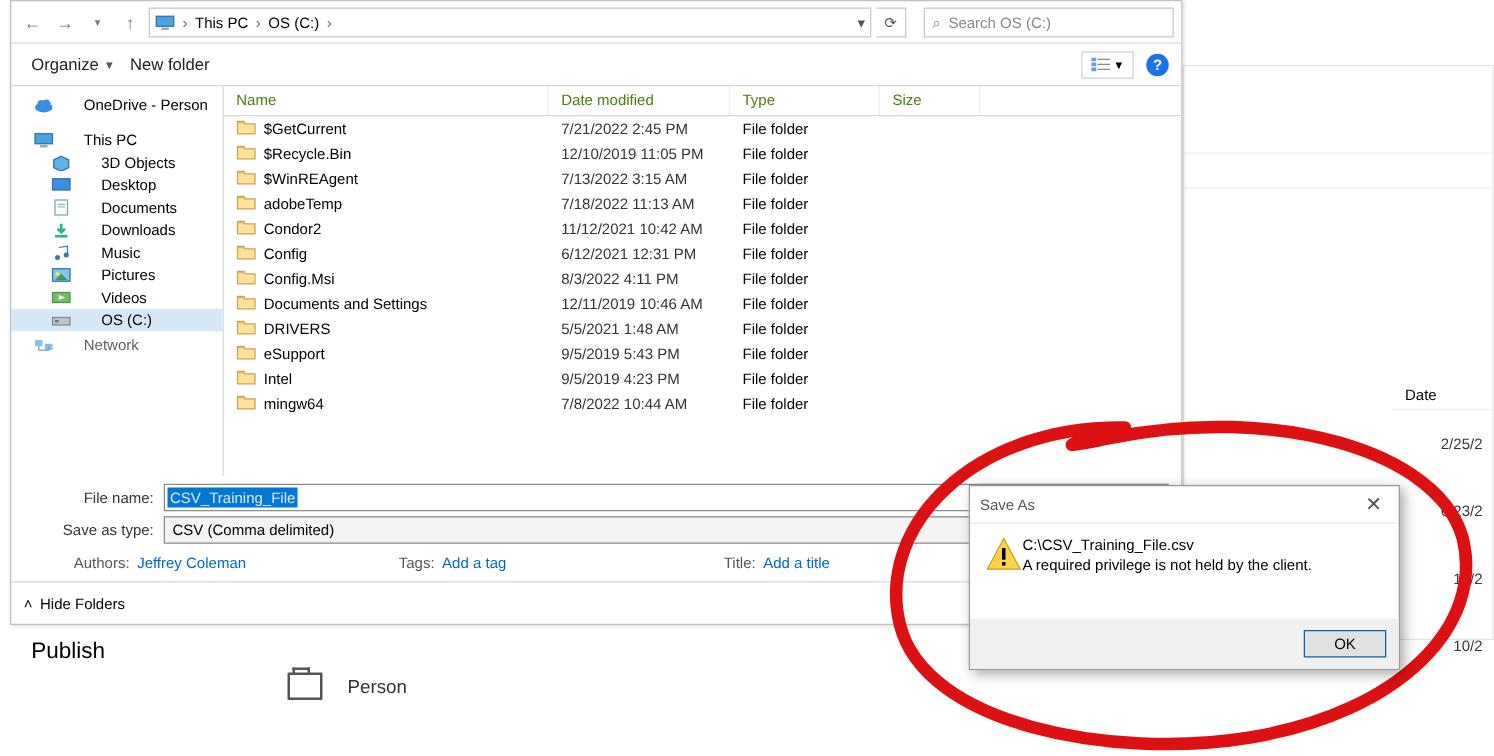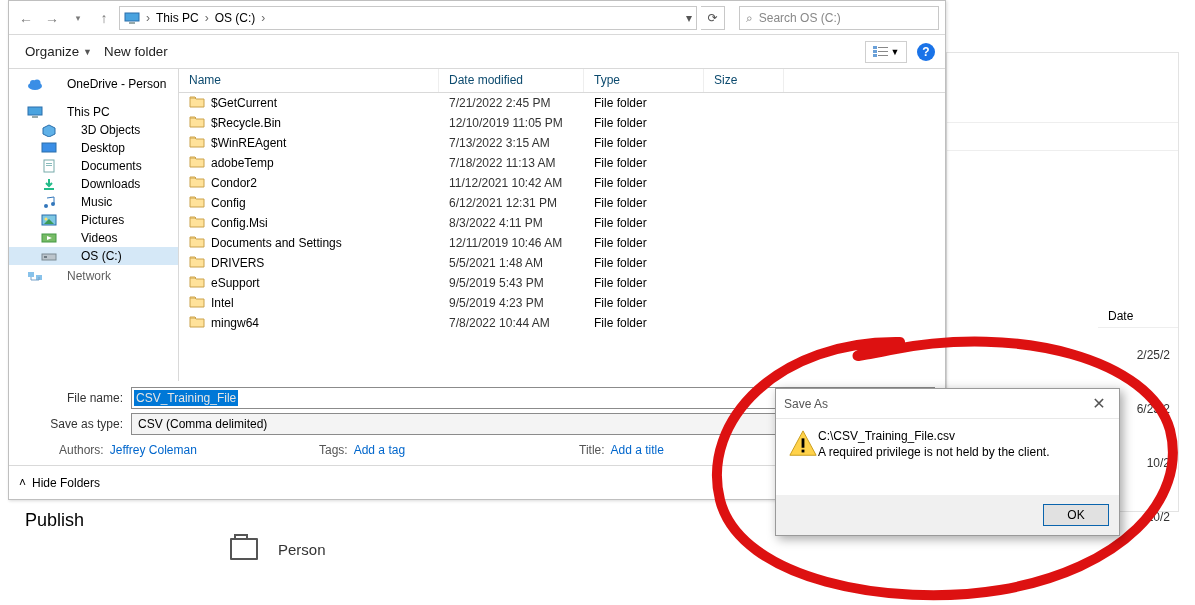"Name" .list-head { color: #0c4a6e -> #4d7c0f }
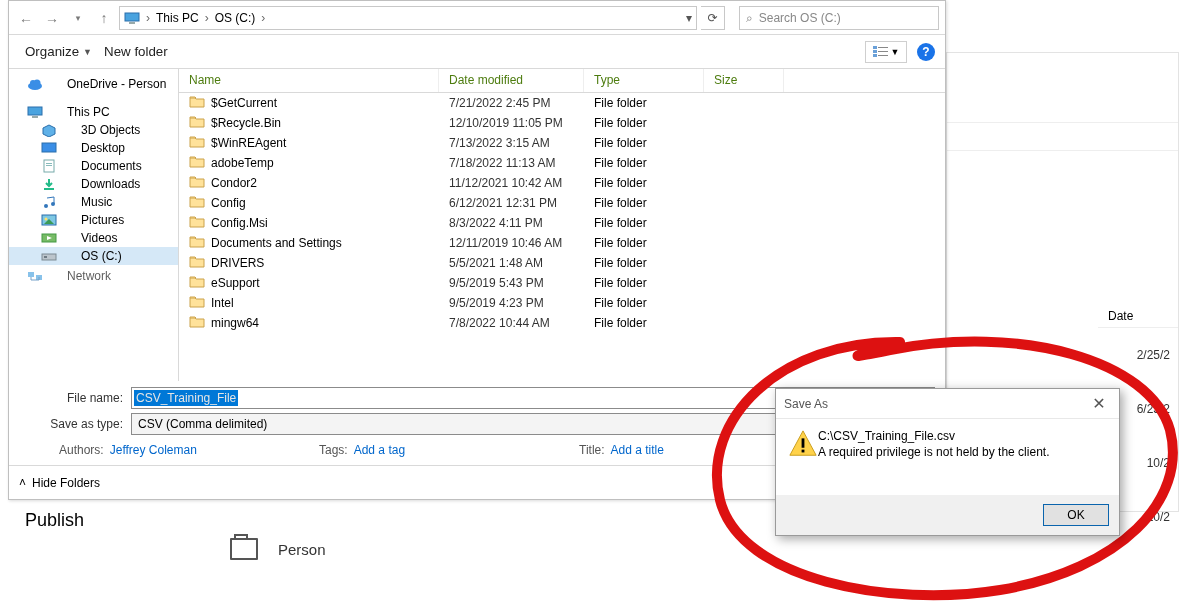"Date" .bg-window { right: 16px -> 0 }
